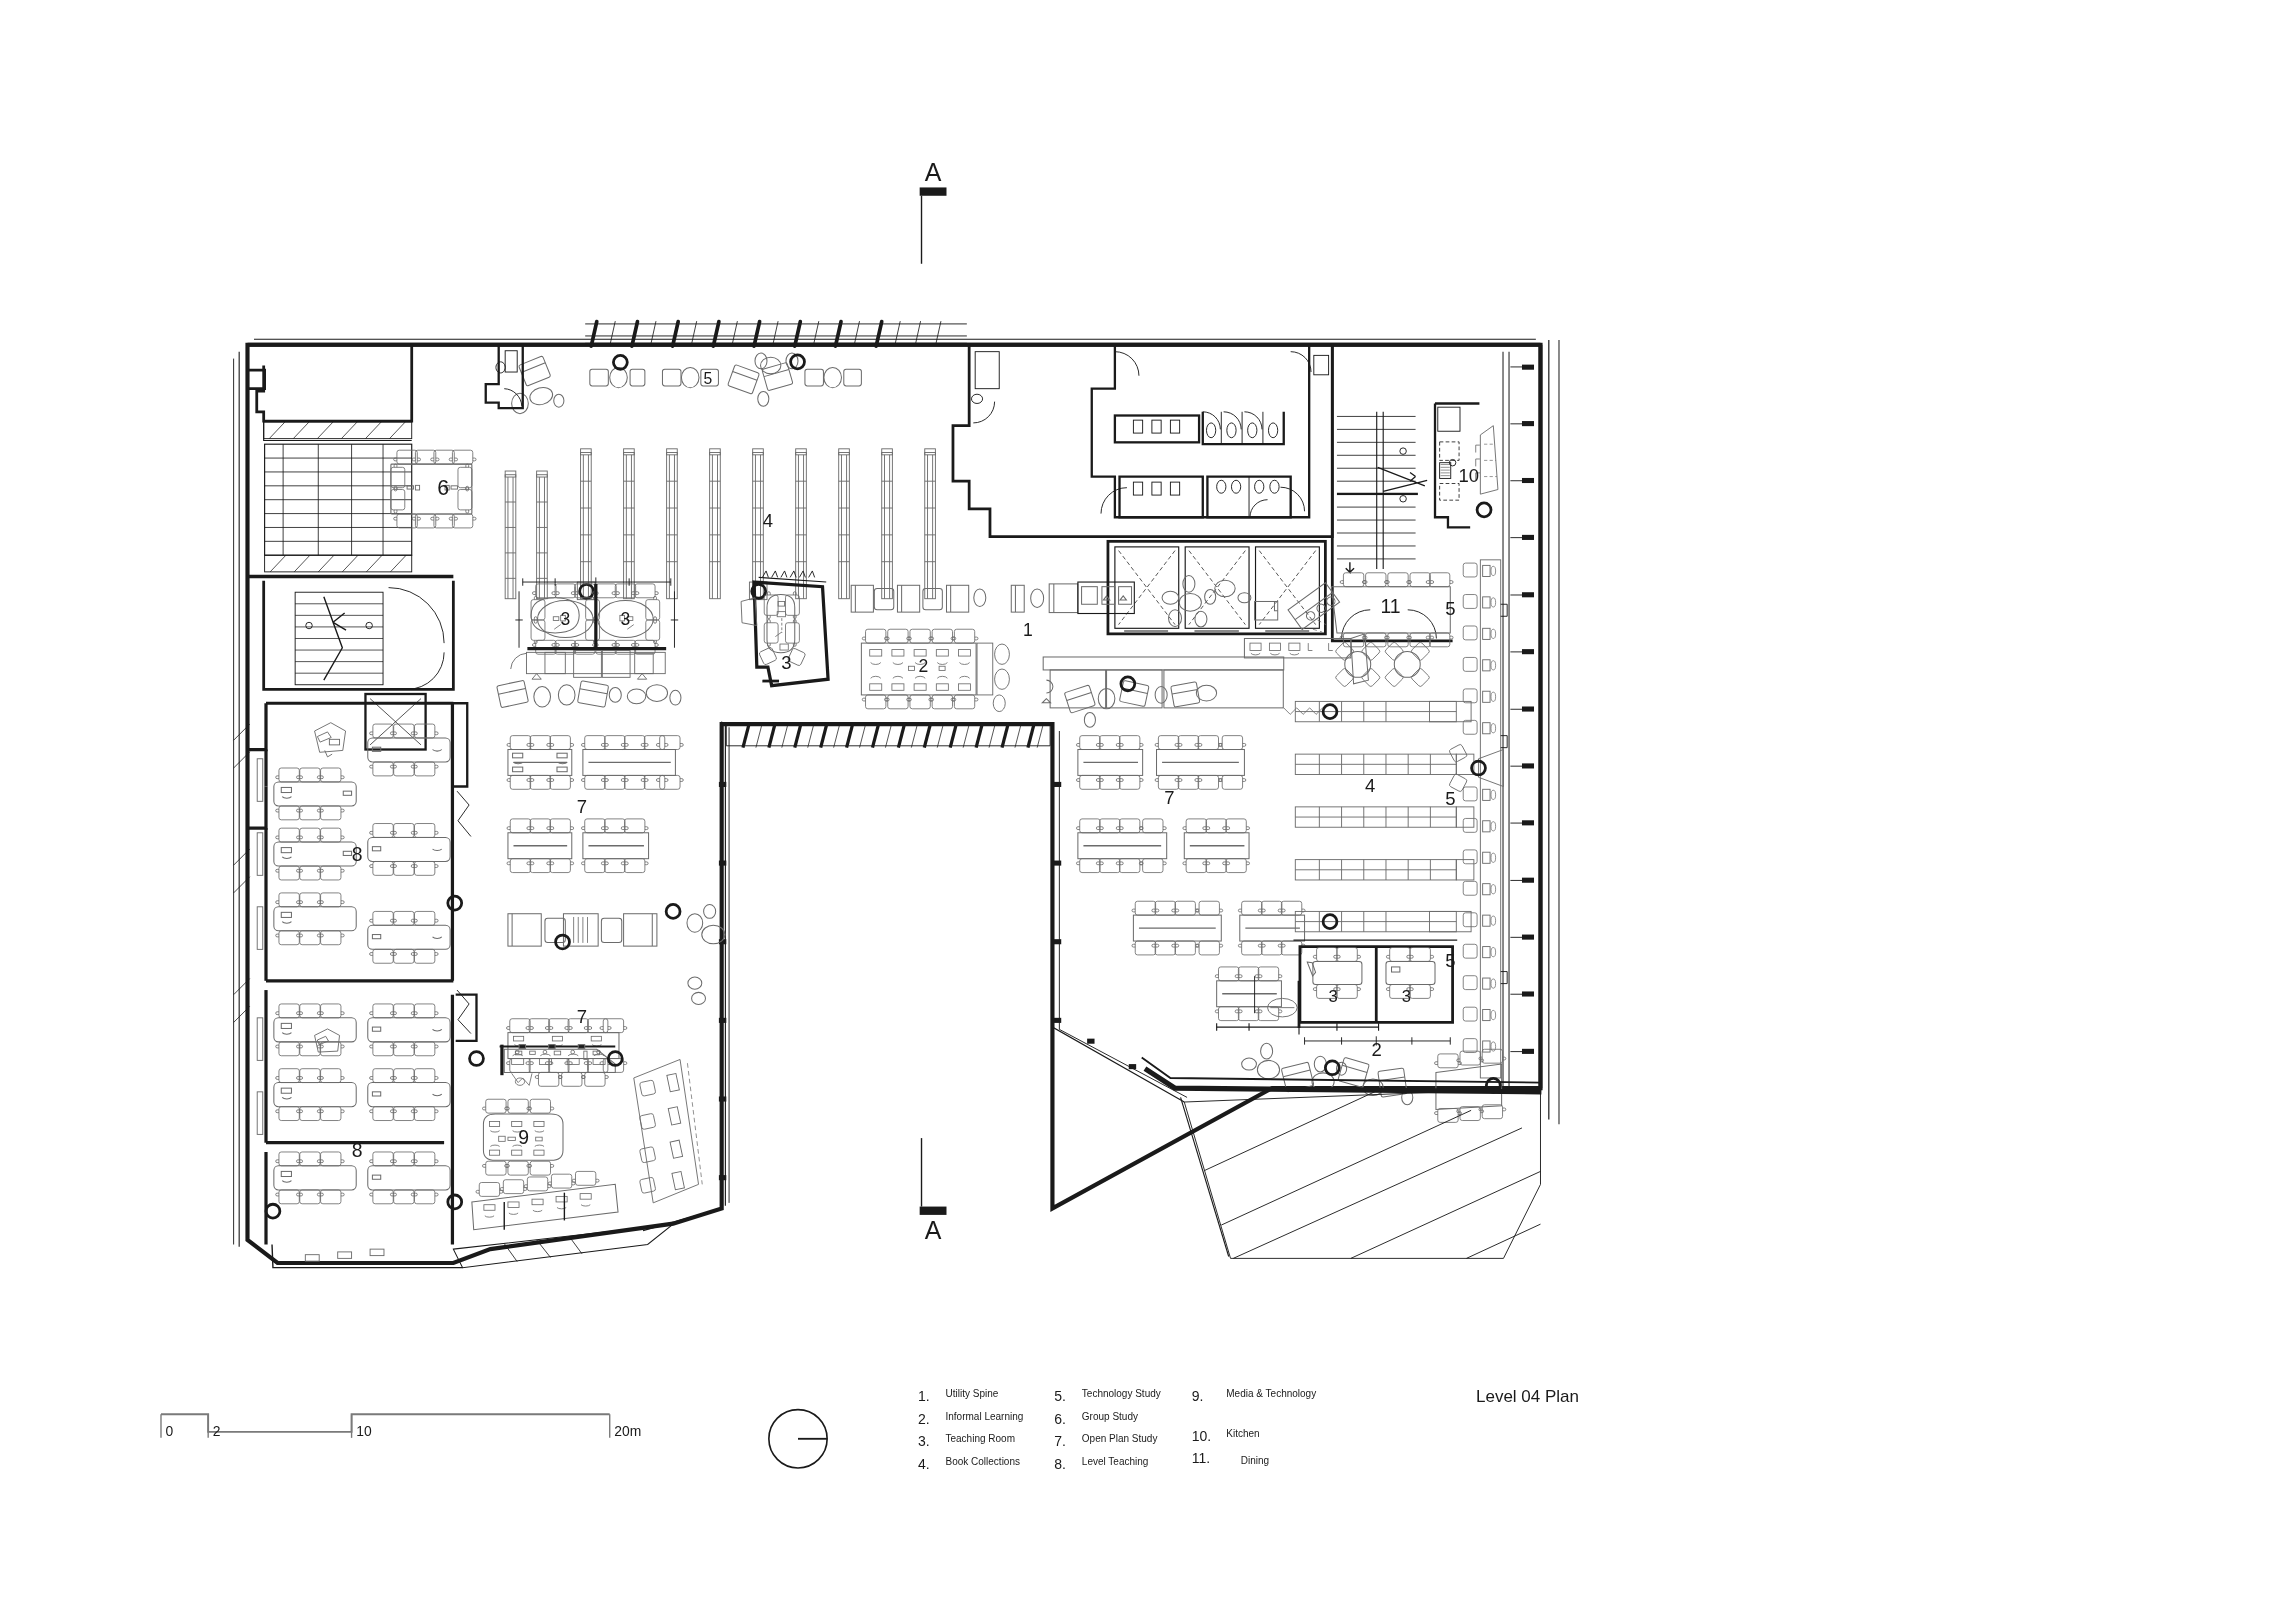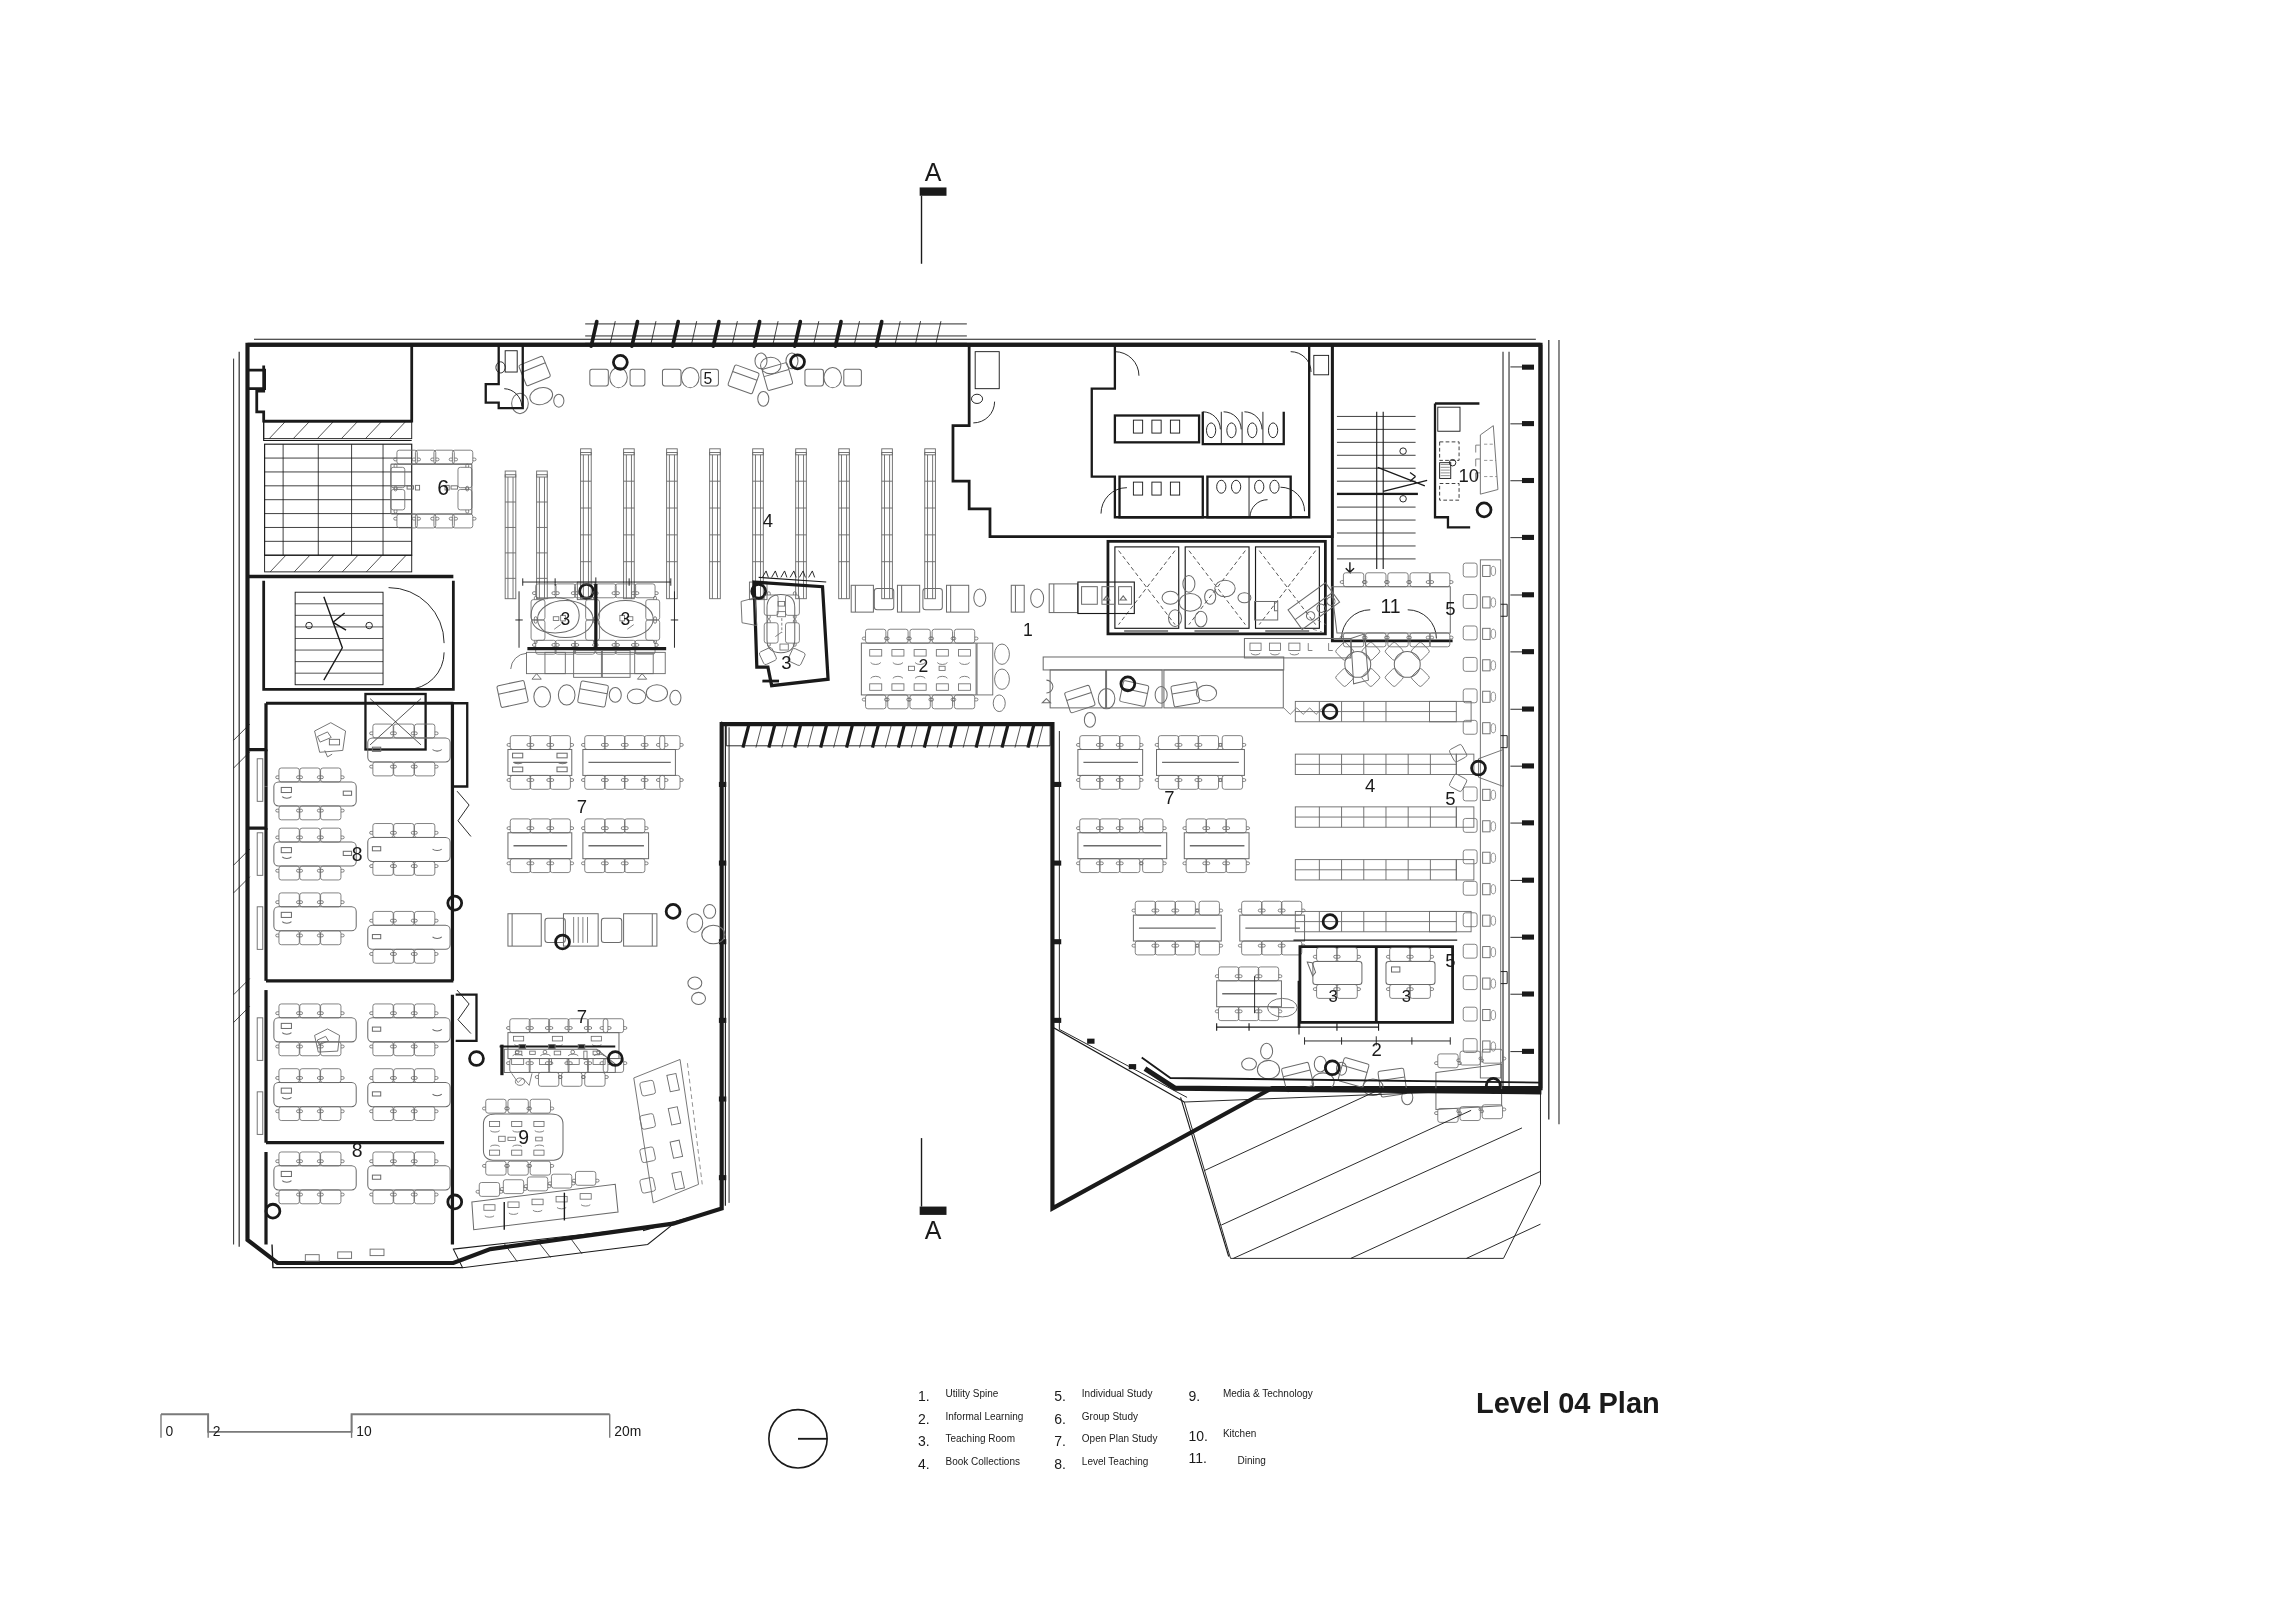"Individual Study" span.lbl-legend-txt { text: Individual -> Technology }
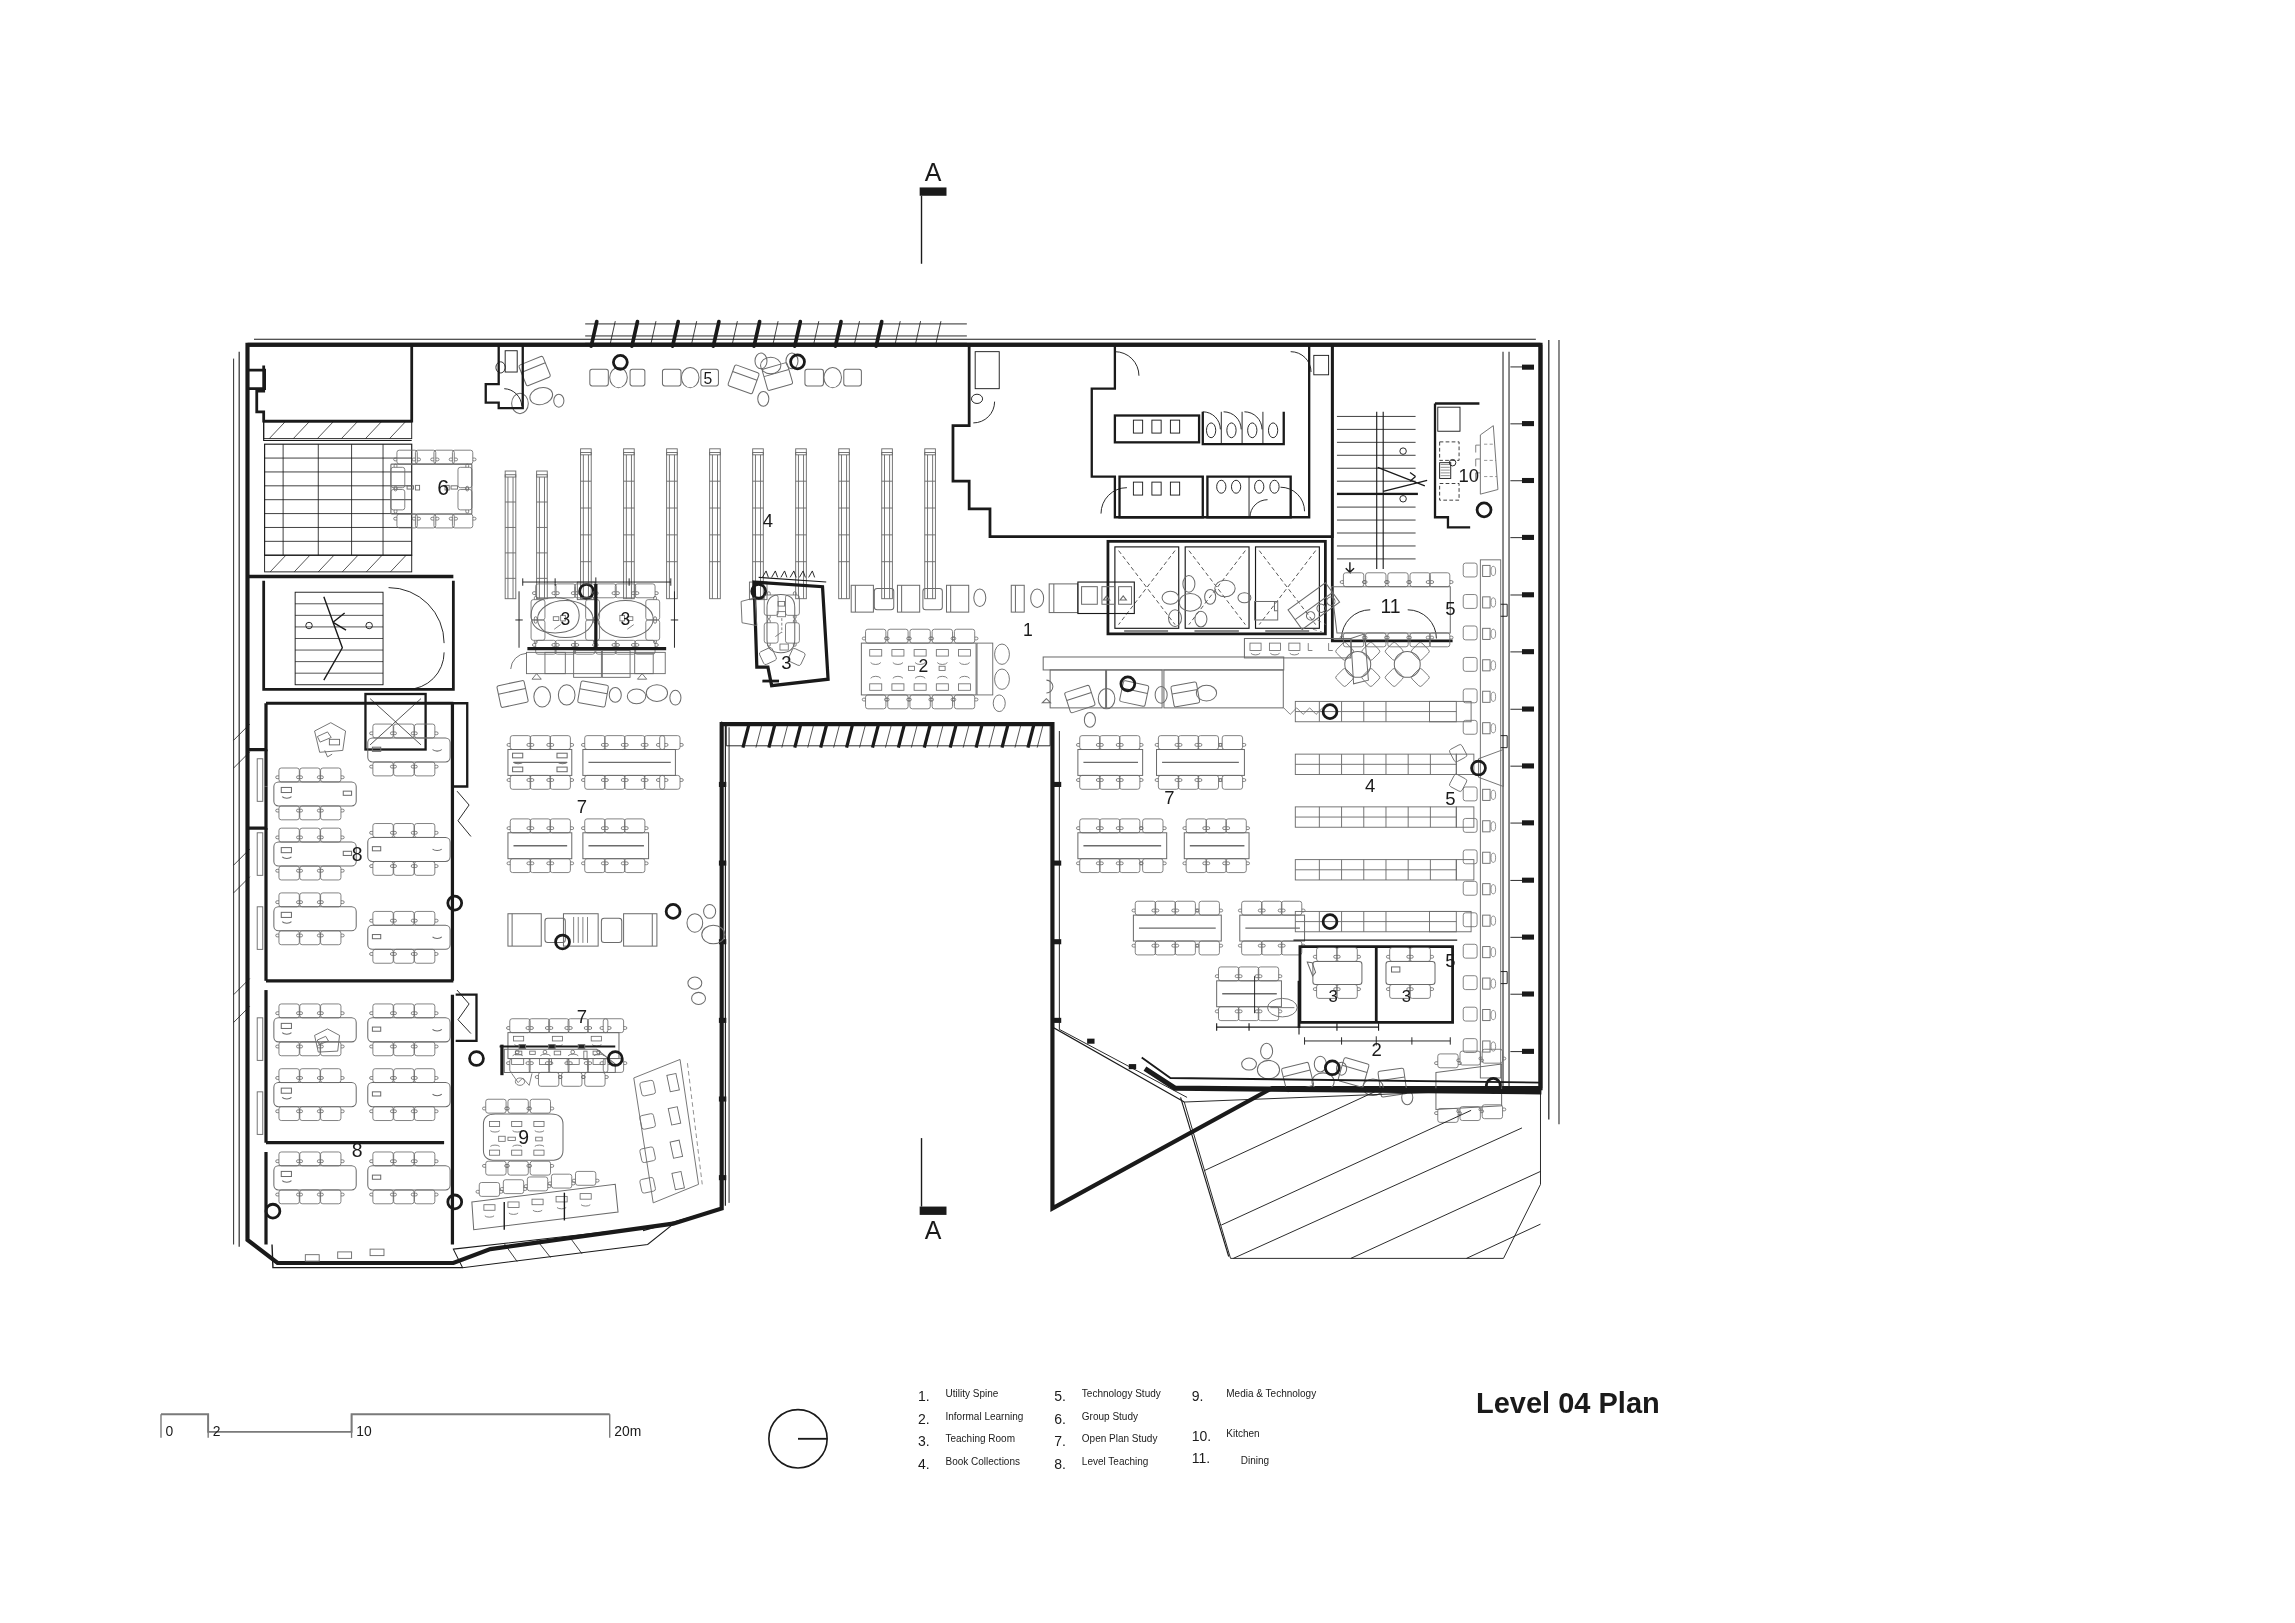"Level 04 Plan" .lbl-title { font-size: 29px -> 17px; font-weight: bold -> none }
